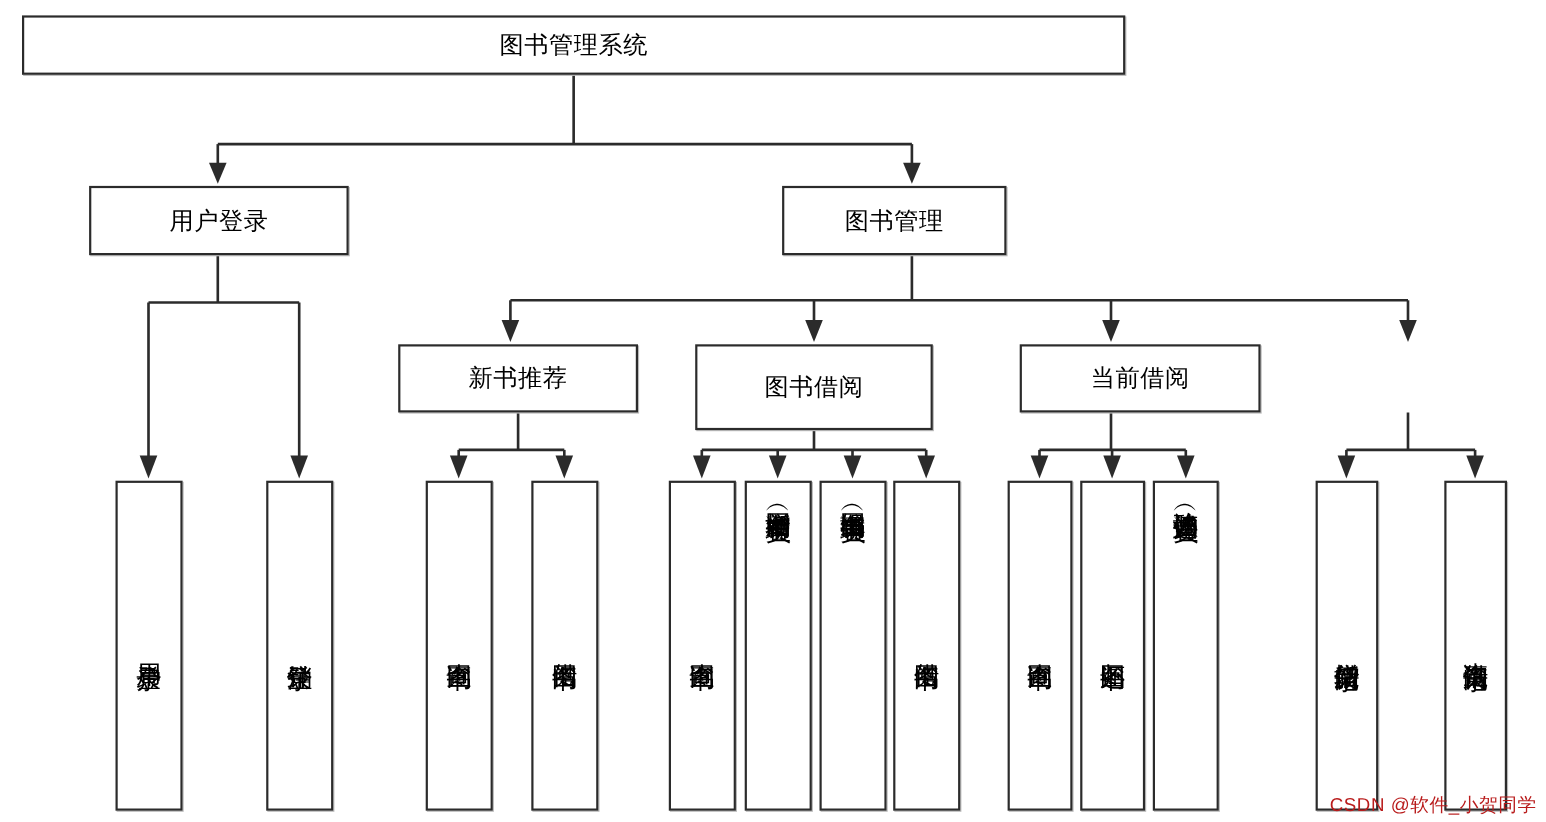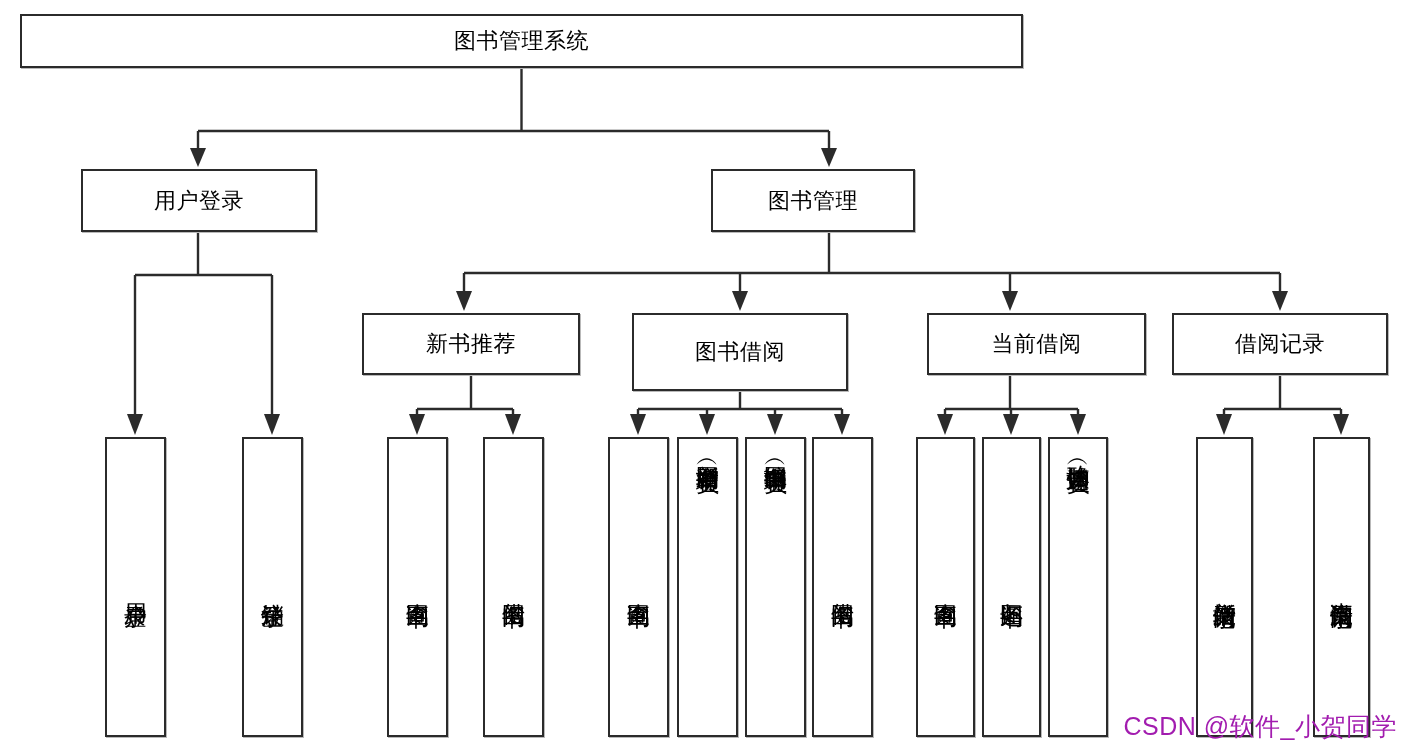"借阅记录" div.node-box { html: <div> <span>借阅记录</span> </div> -> none }
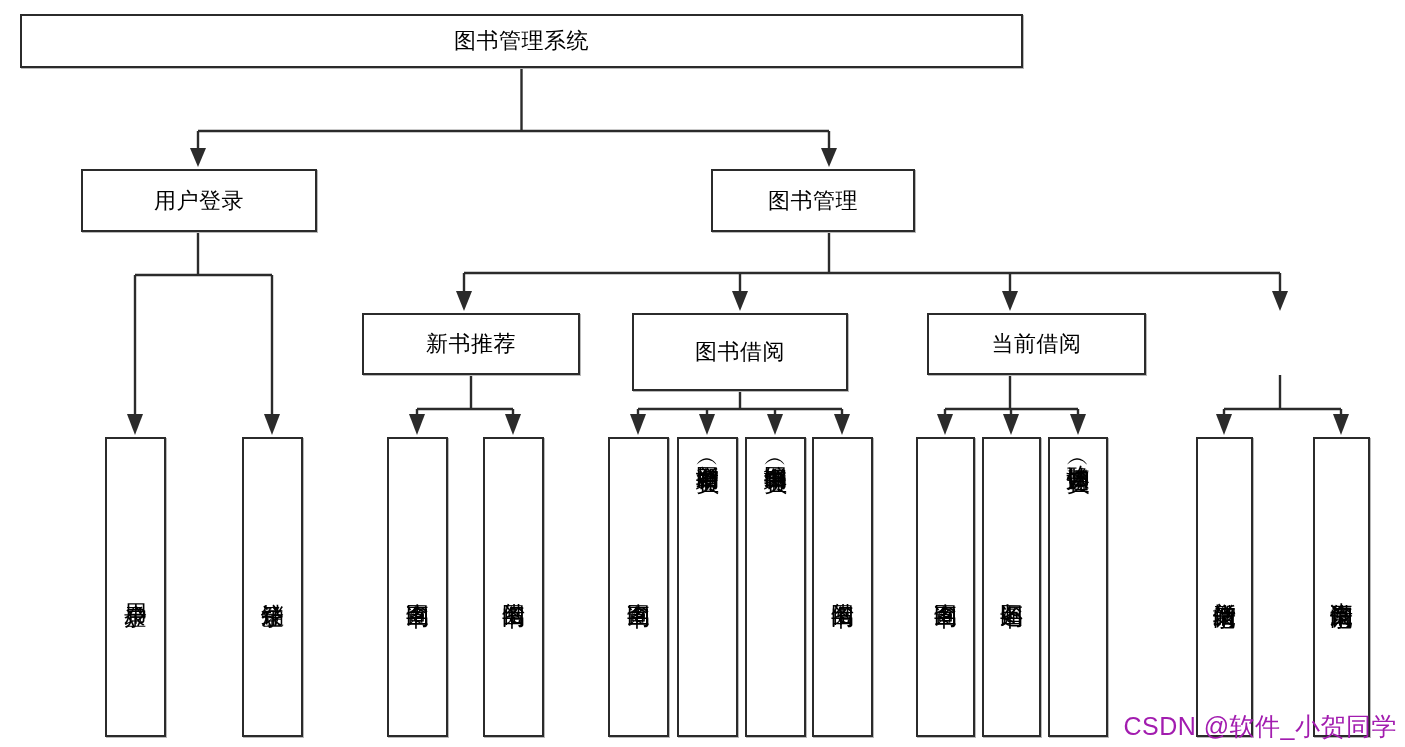"CSDN @软件_小贺同学" #watermark { color: #a21caf -> #b91c1c; font-size: 25px -> 17px }
